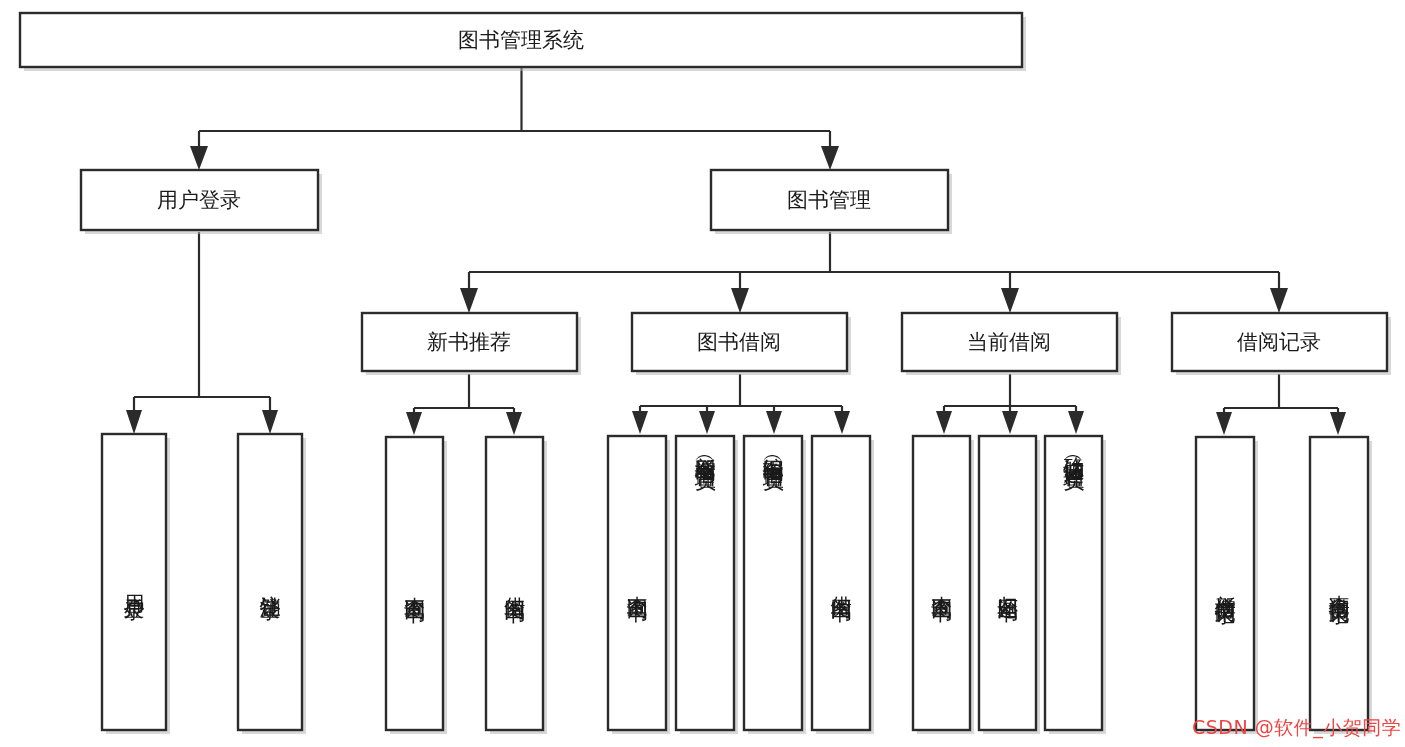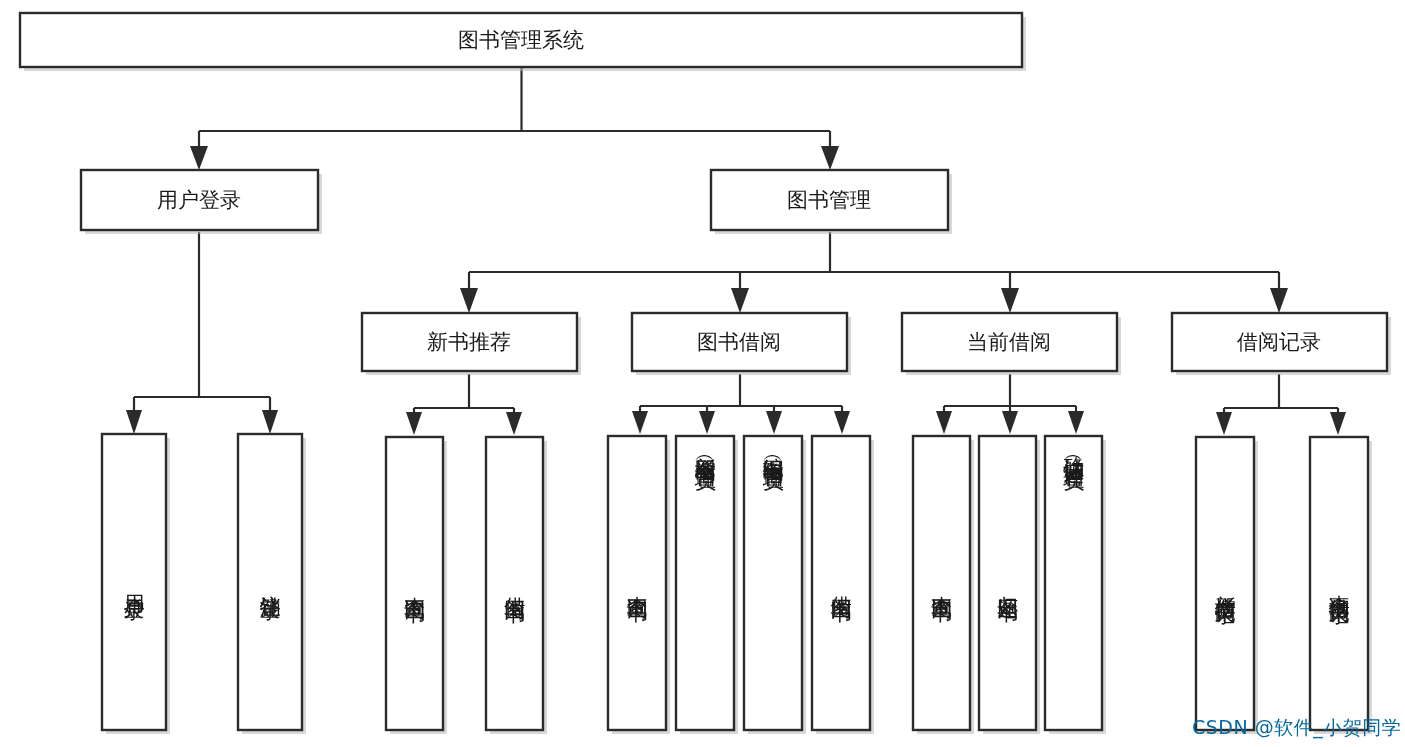"CSDN @软件_小贺同学" .watermark { color: #0369a1 -> #ef4444 }
